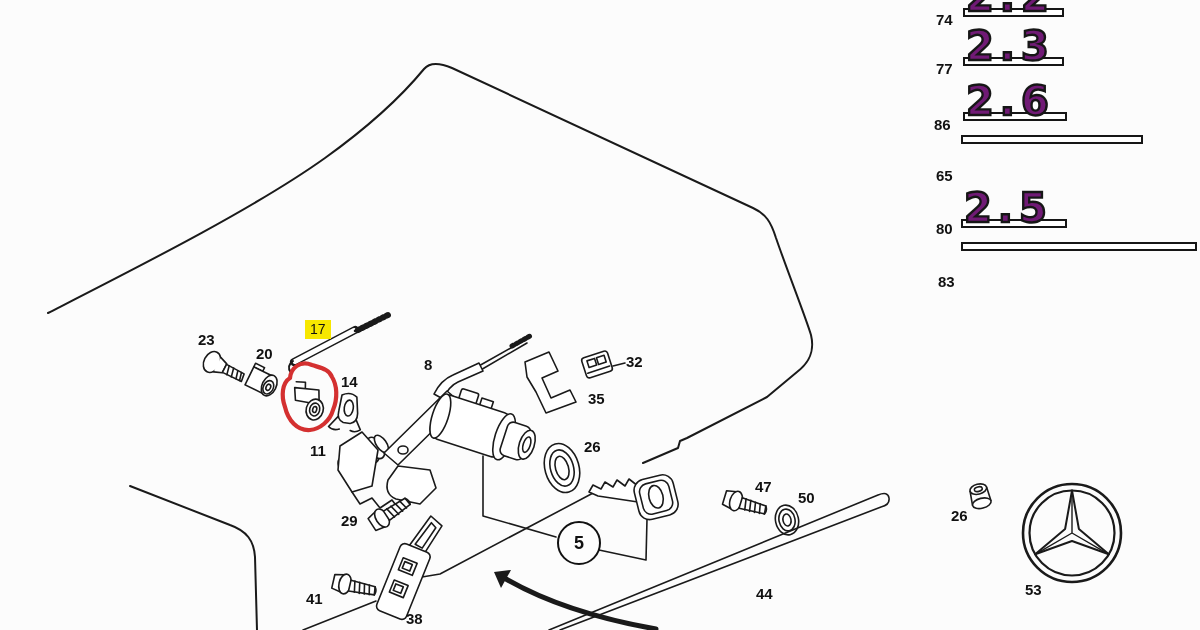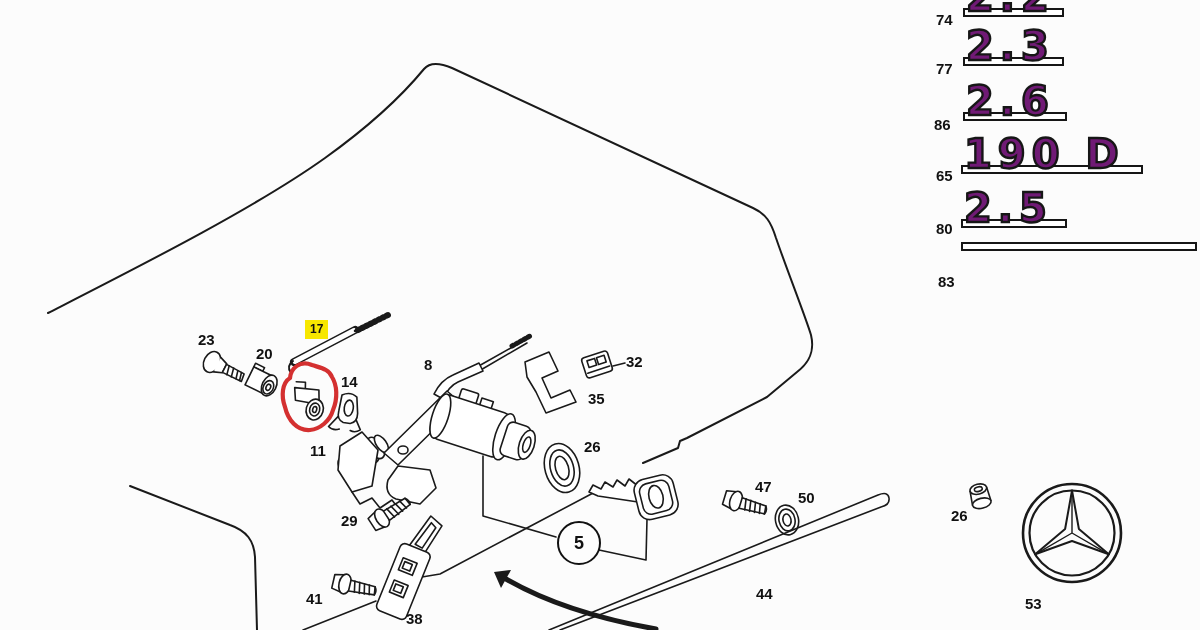"190 D" span.emblem-text { html: <span>190 D</span> -> none }
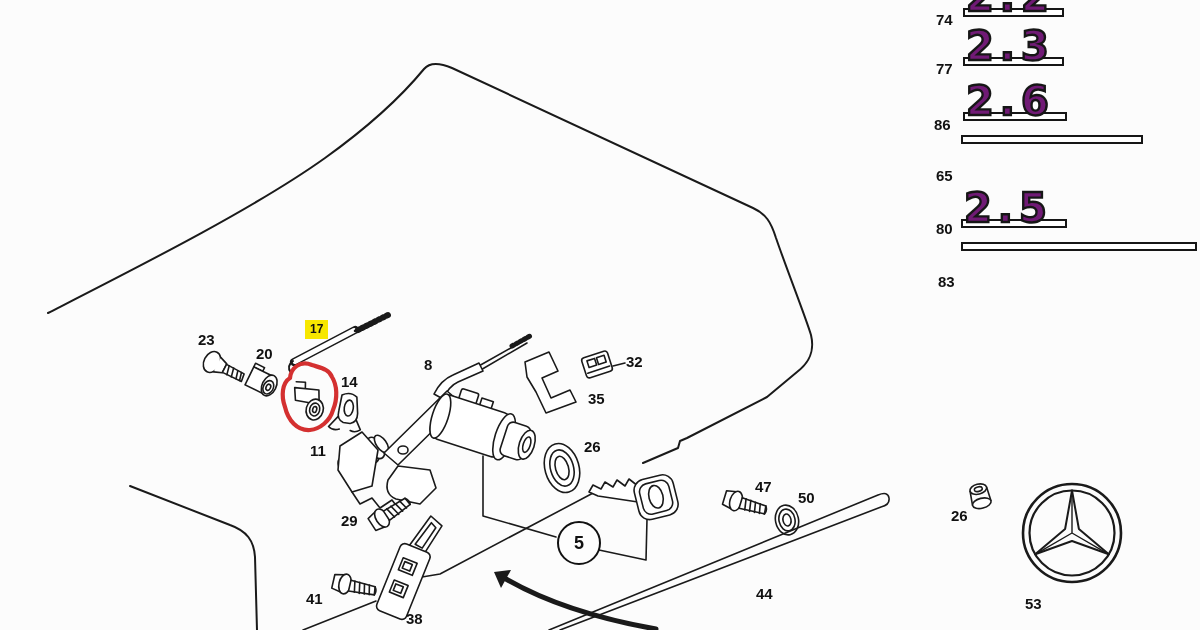"17" .phl { font-size: 12px -> 14px; font-weight: bold -> normal }
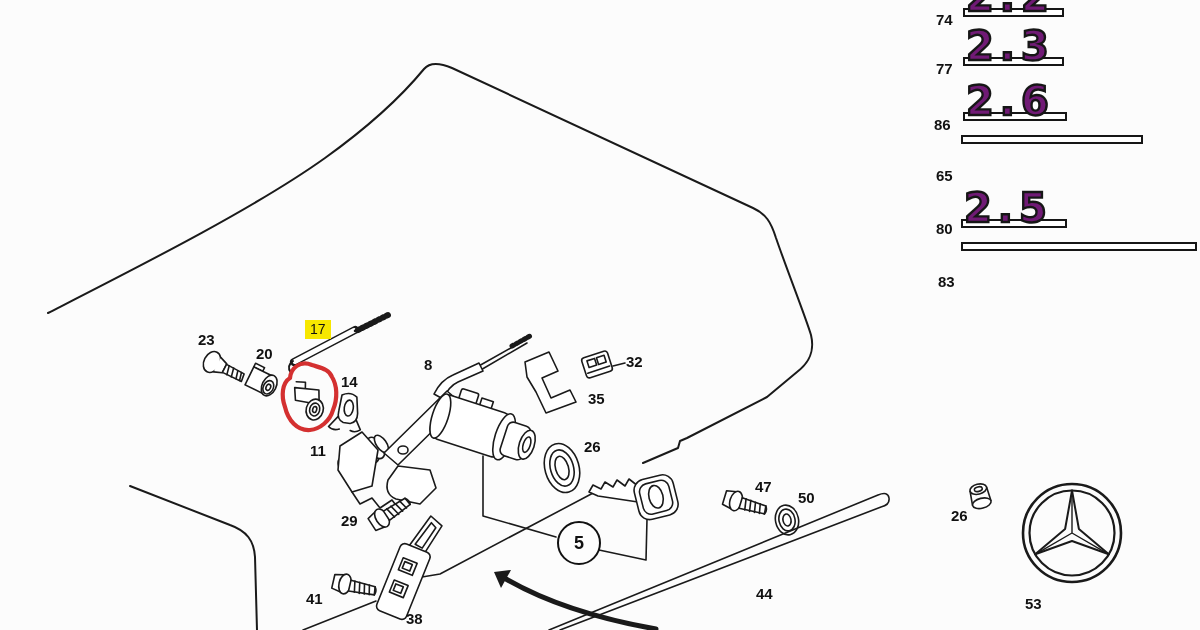"53" div.plabel { top: 596px -> 582px }
